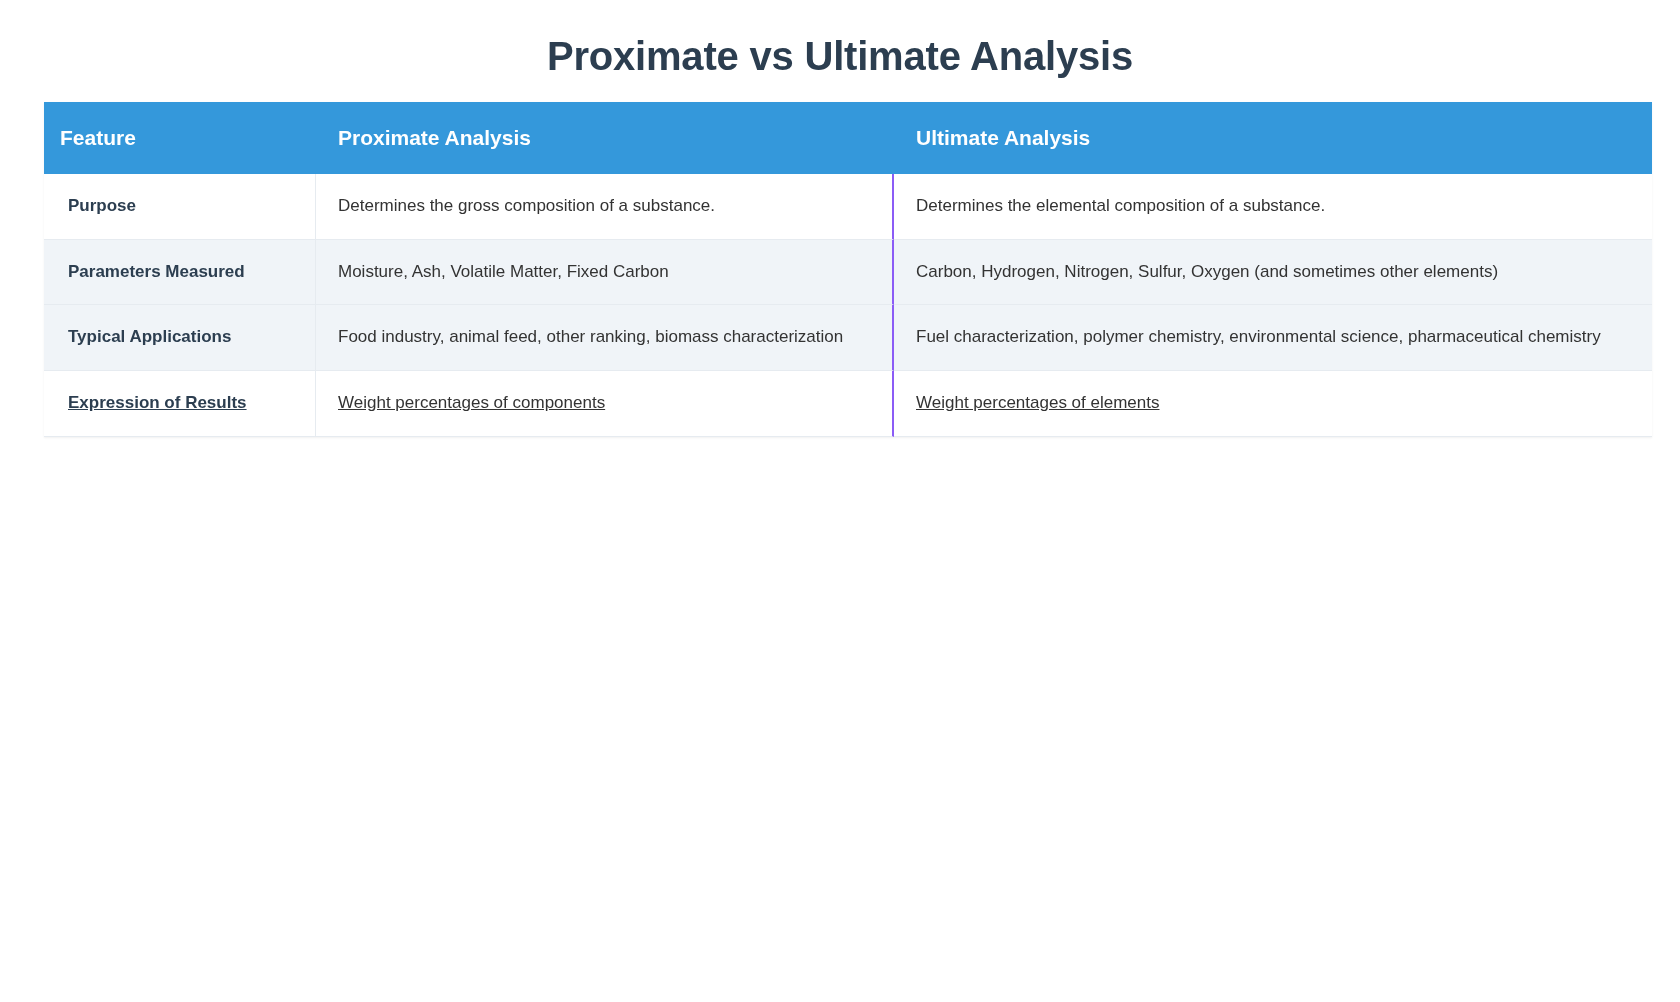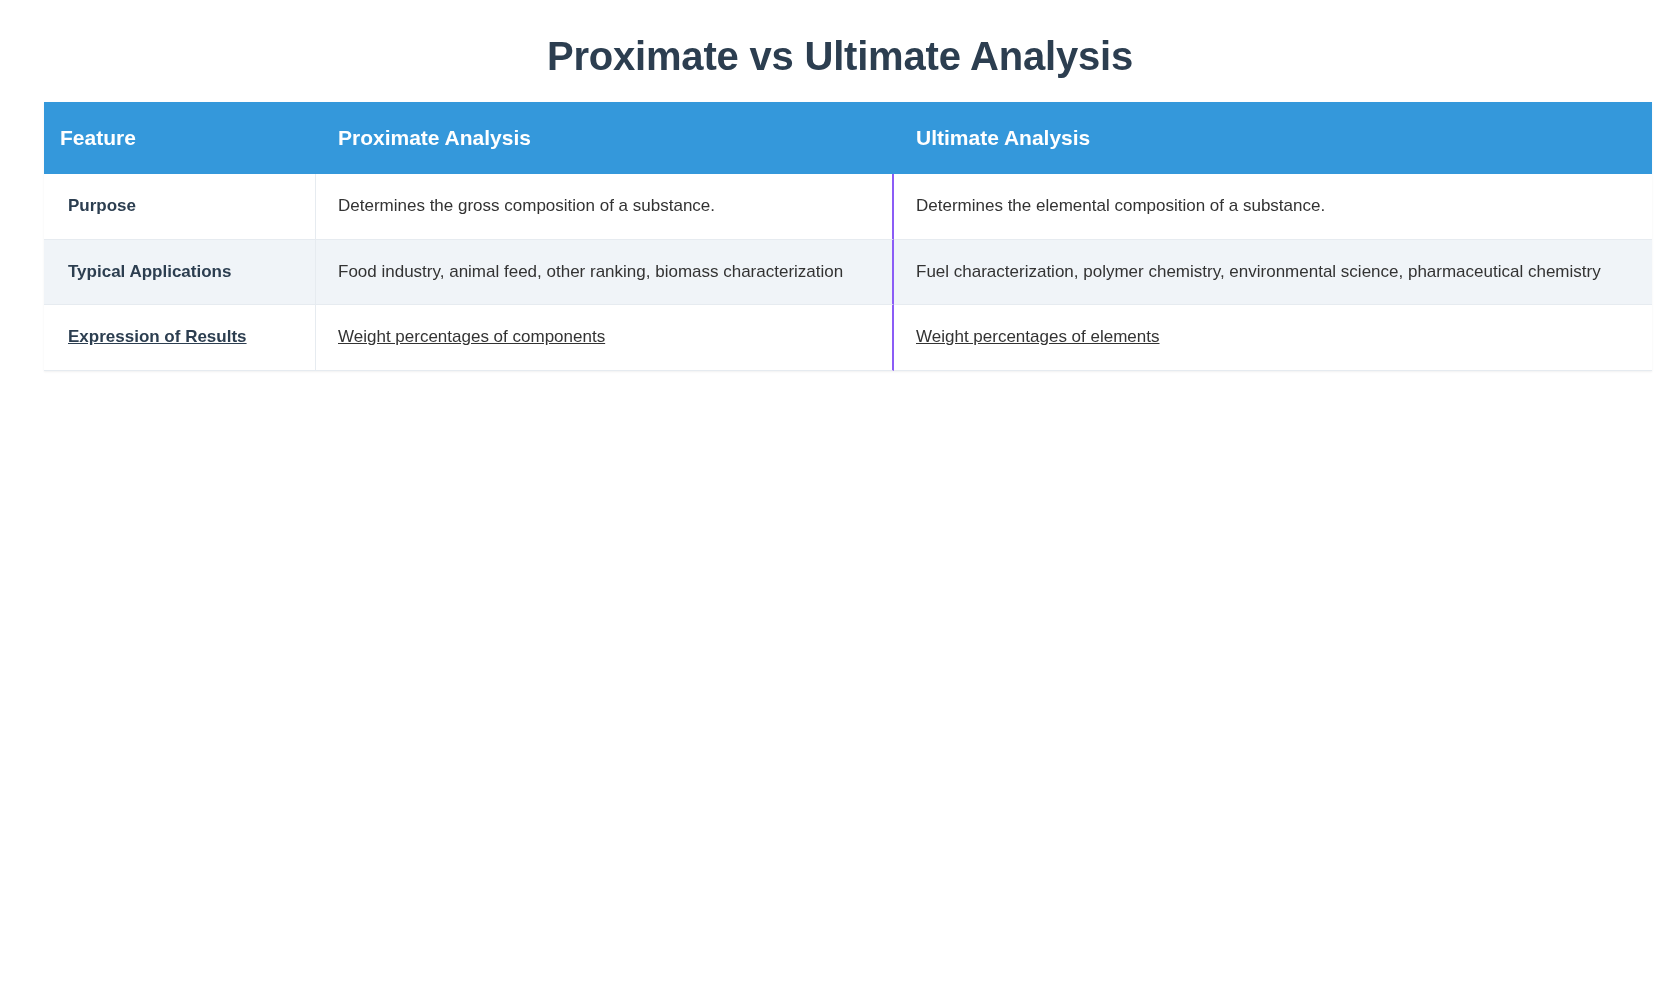"Parameters Measured" tr.alt { html: none -> <tr> <td>Parameters Measured</td> <td>Moisture, Ash, Volatile Matter, Fixed Carbon</td> <td>Carbon, Hydrogen, Nitrogen, Sulfur, Oxygen (and sometimes other elements)</td> </tr> }
